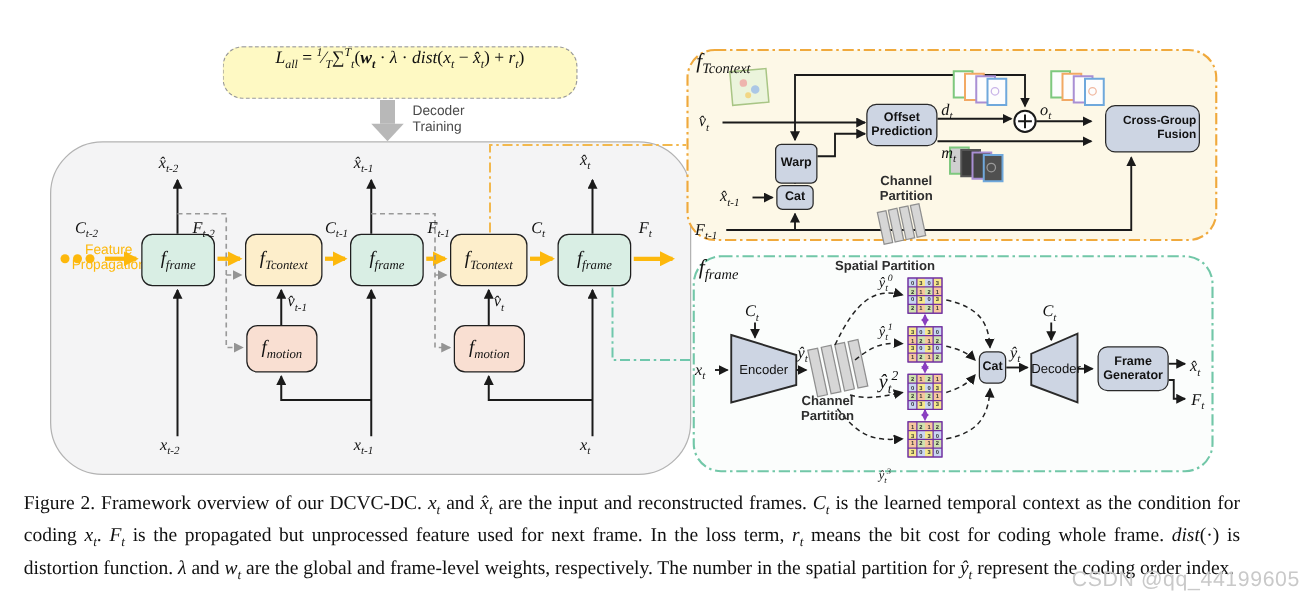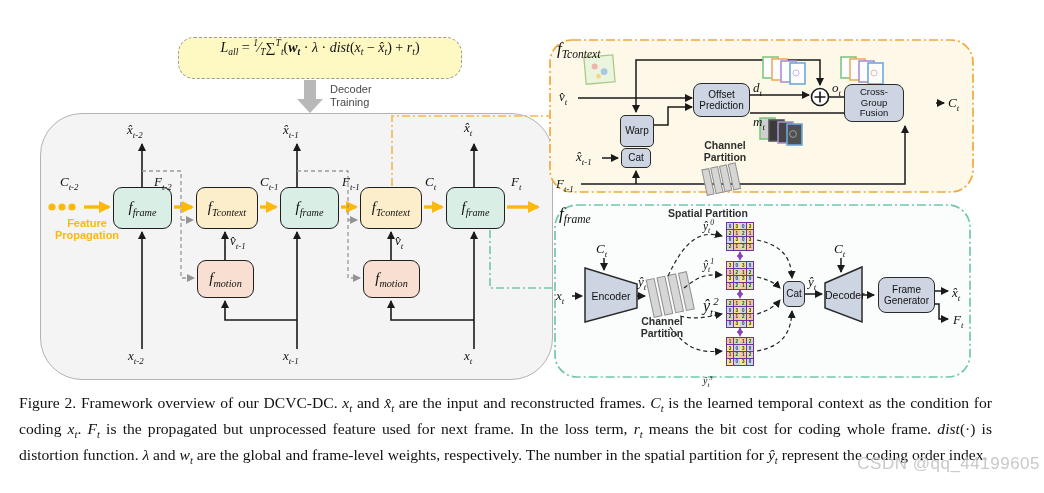"Offset Prediction" .bb { font-weight: none -> bold }
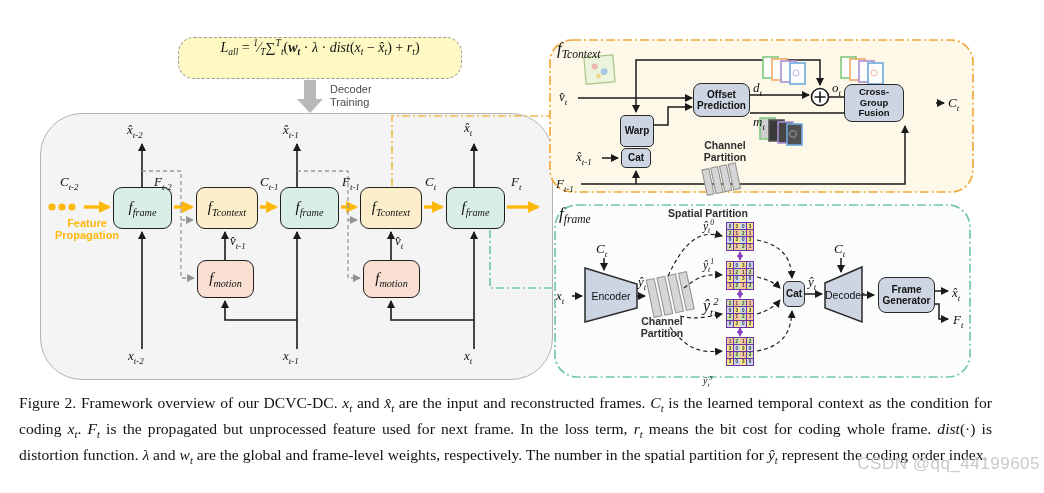"Cross-Group Fusion" div.bb { left: 844px -> 884px; text-align: none -> right; width: 60px -> 76px }
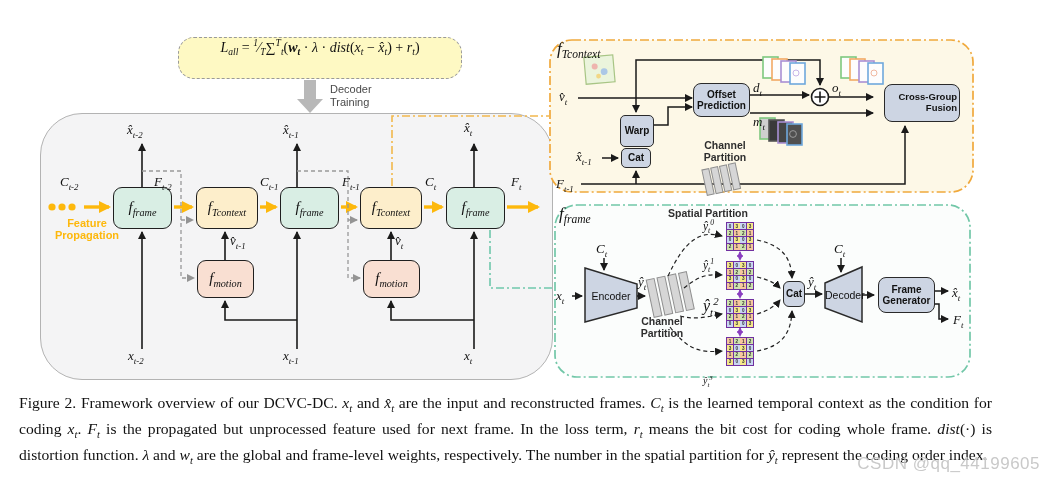"Feature" div.sans { font-weight: bold -> normal; top: 218px -> 195px }
